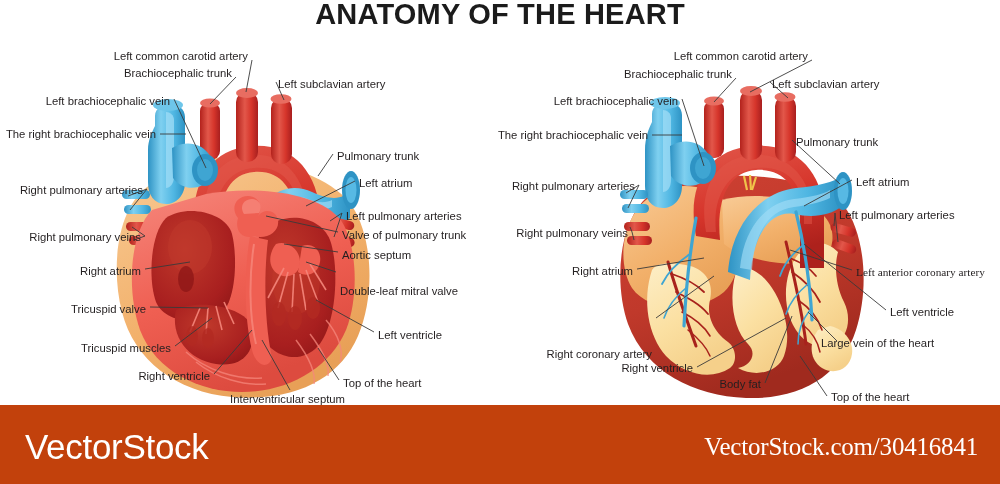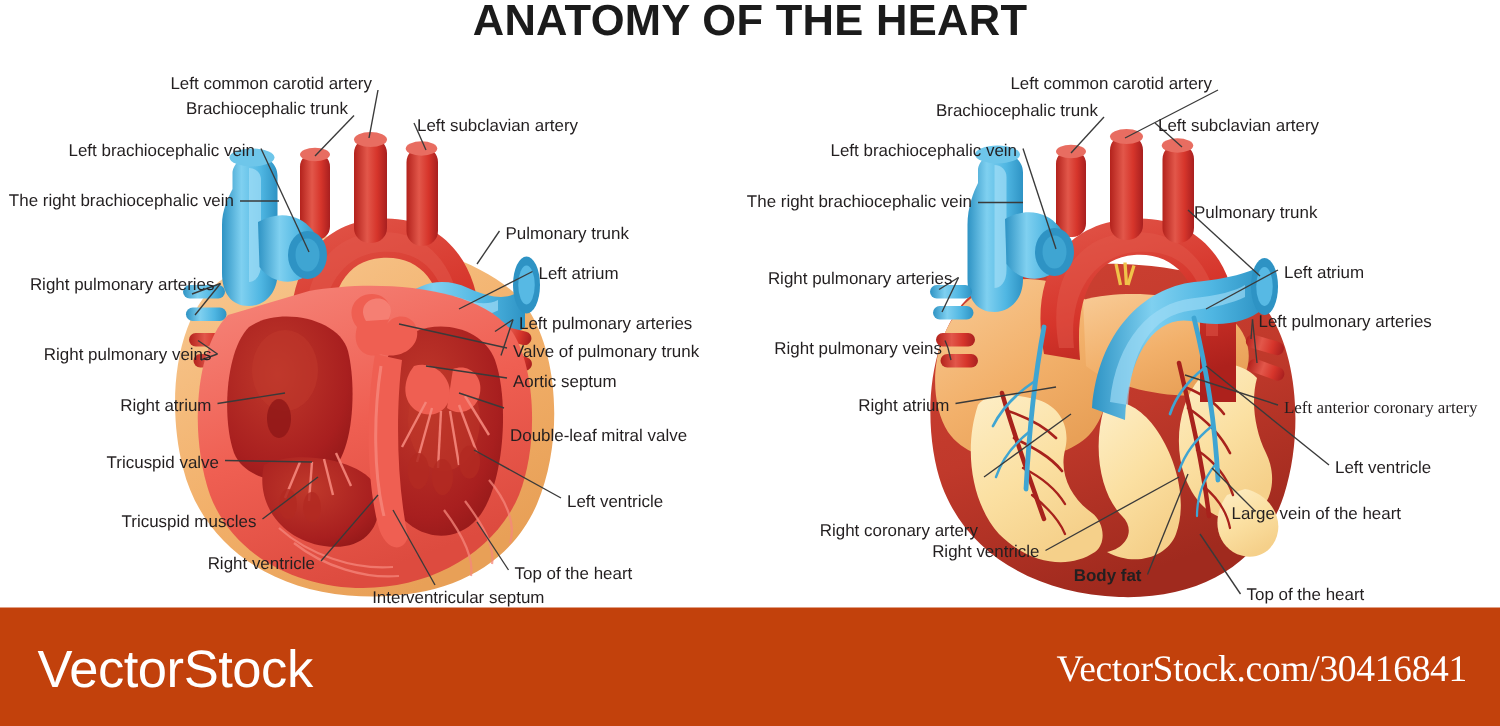"Body fat" div.lbl { font-weight: bold -> none }
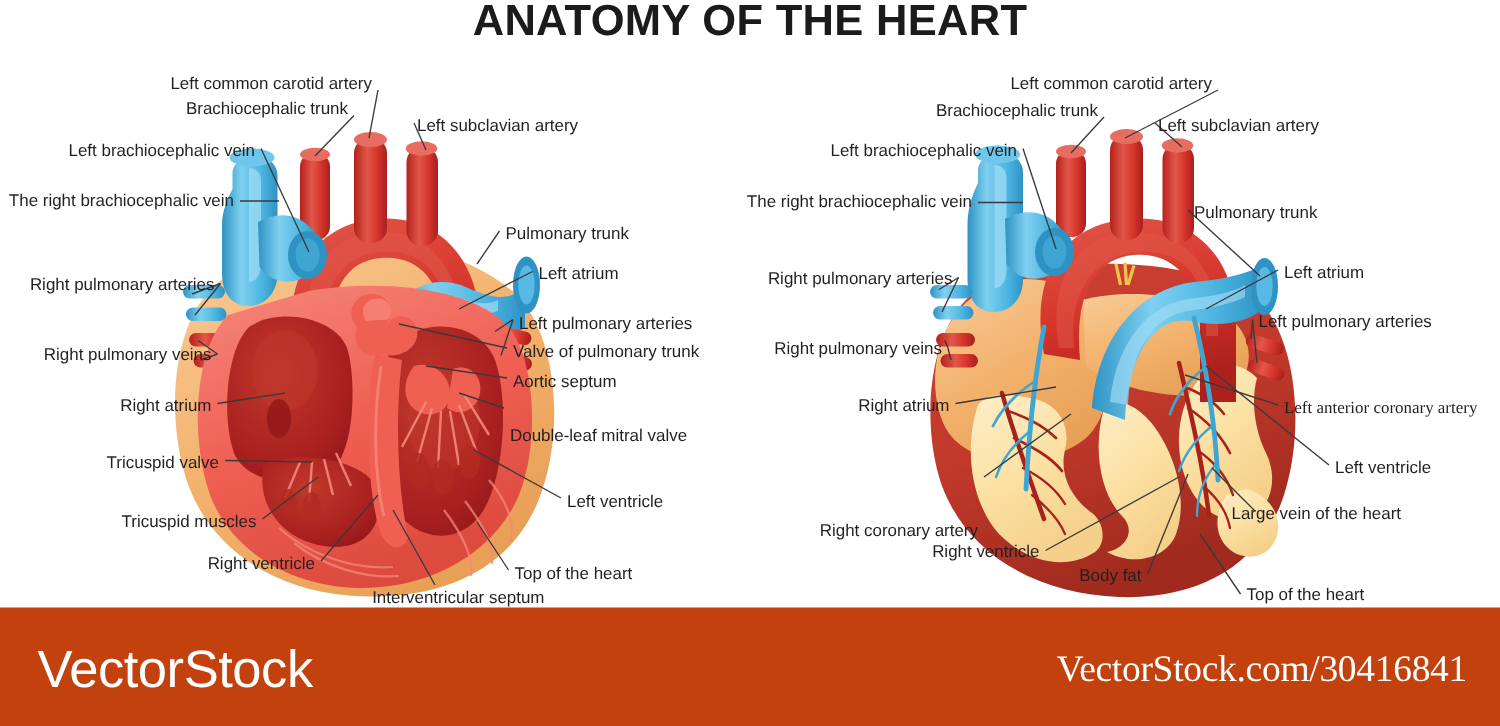"Interventricular septum" div.lbl { left: 363px -> 345px }
